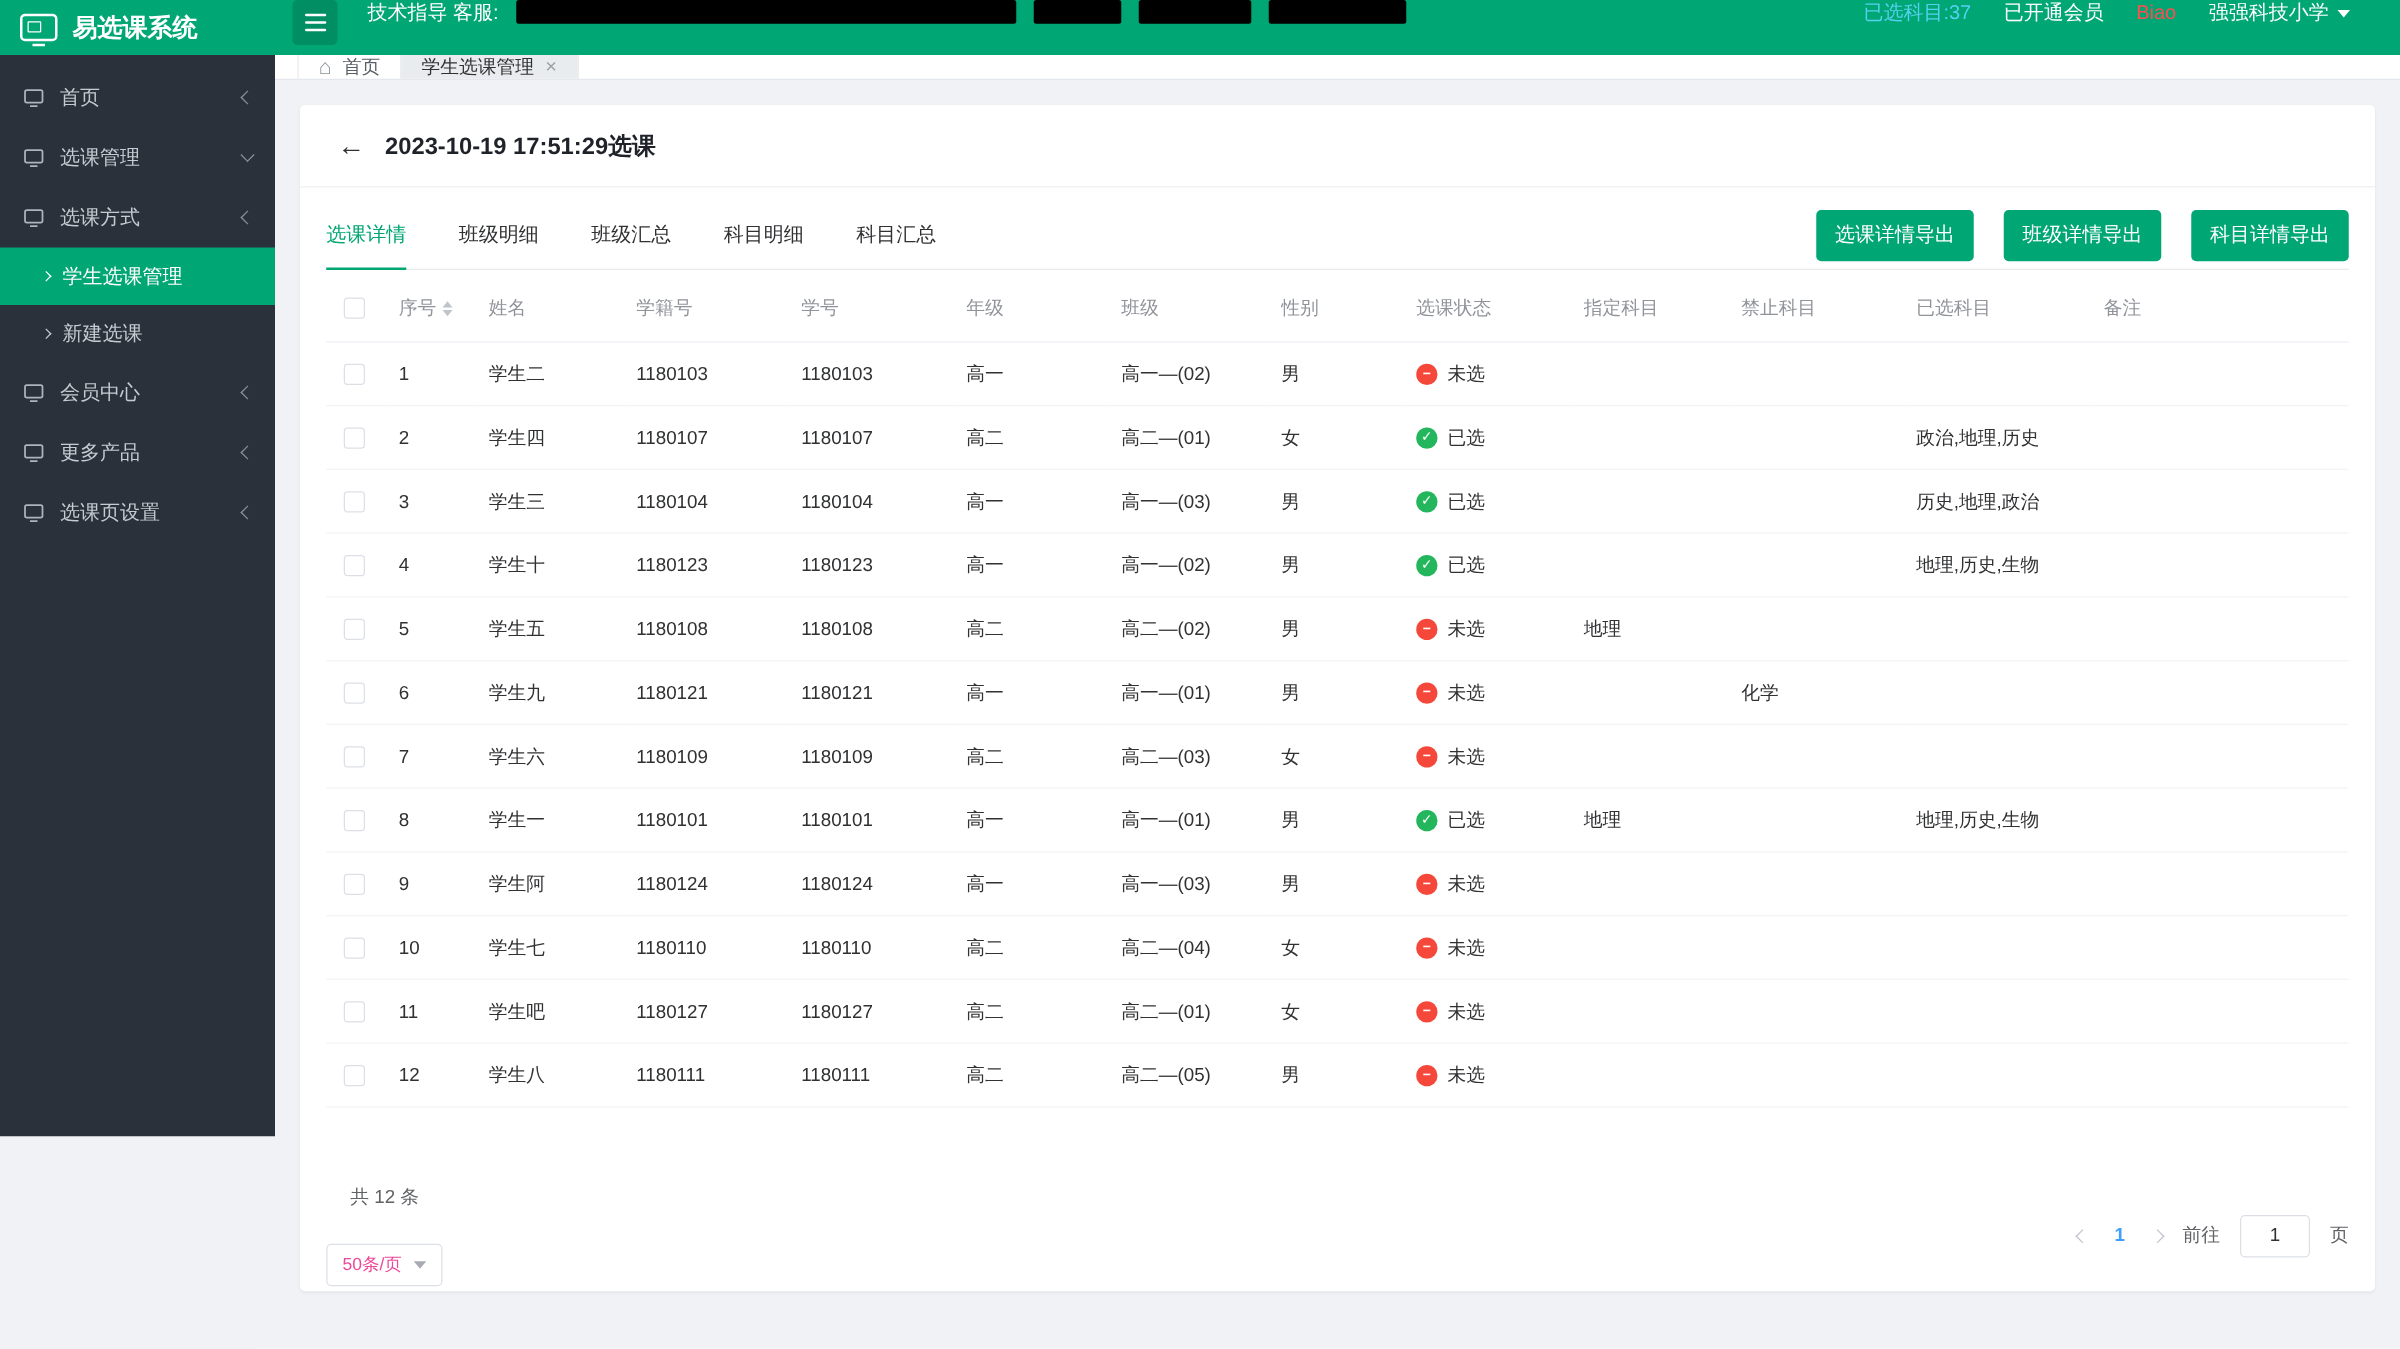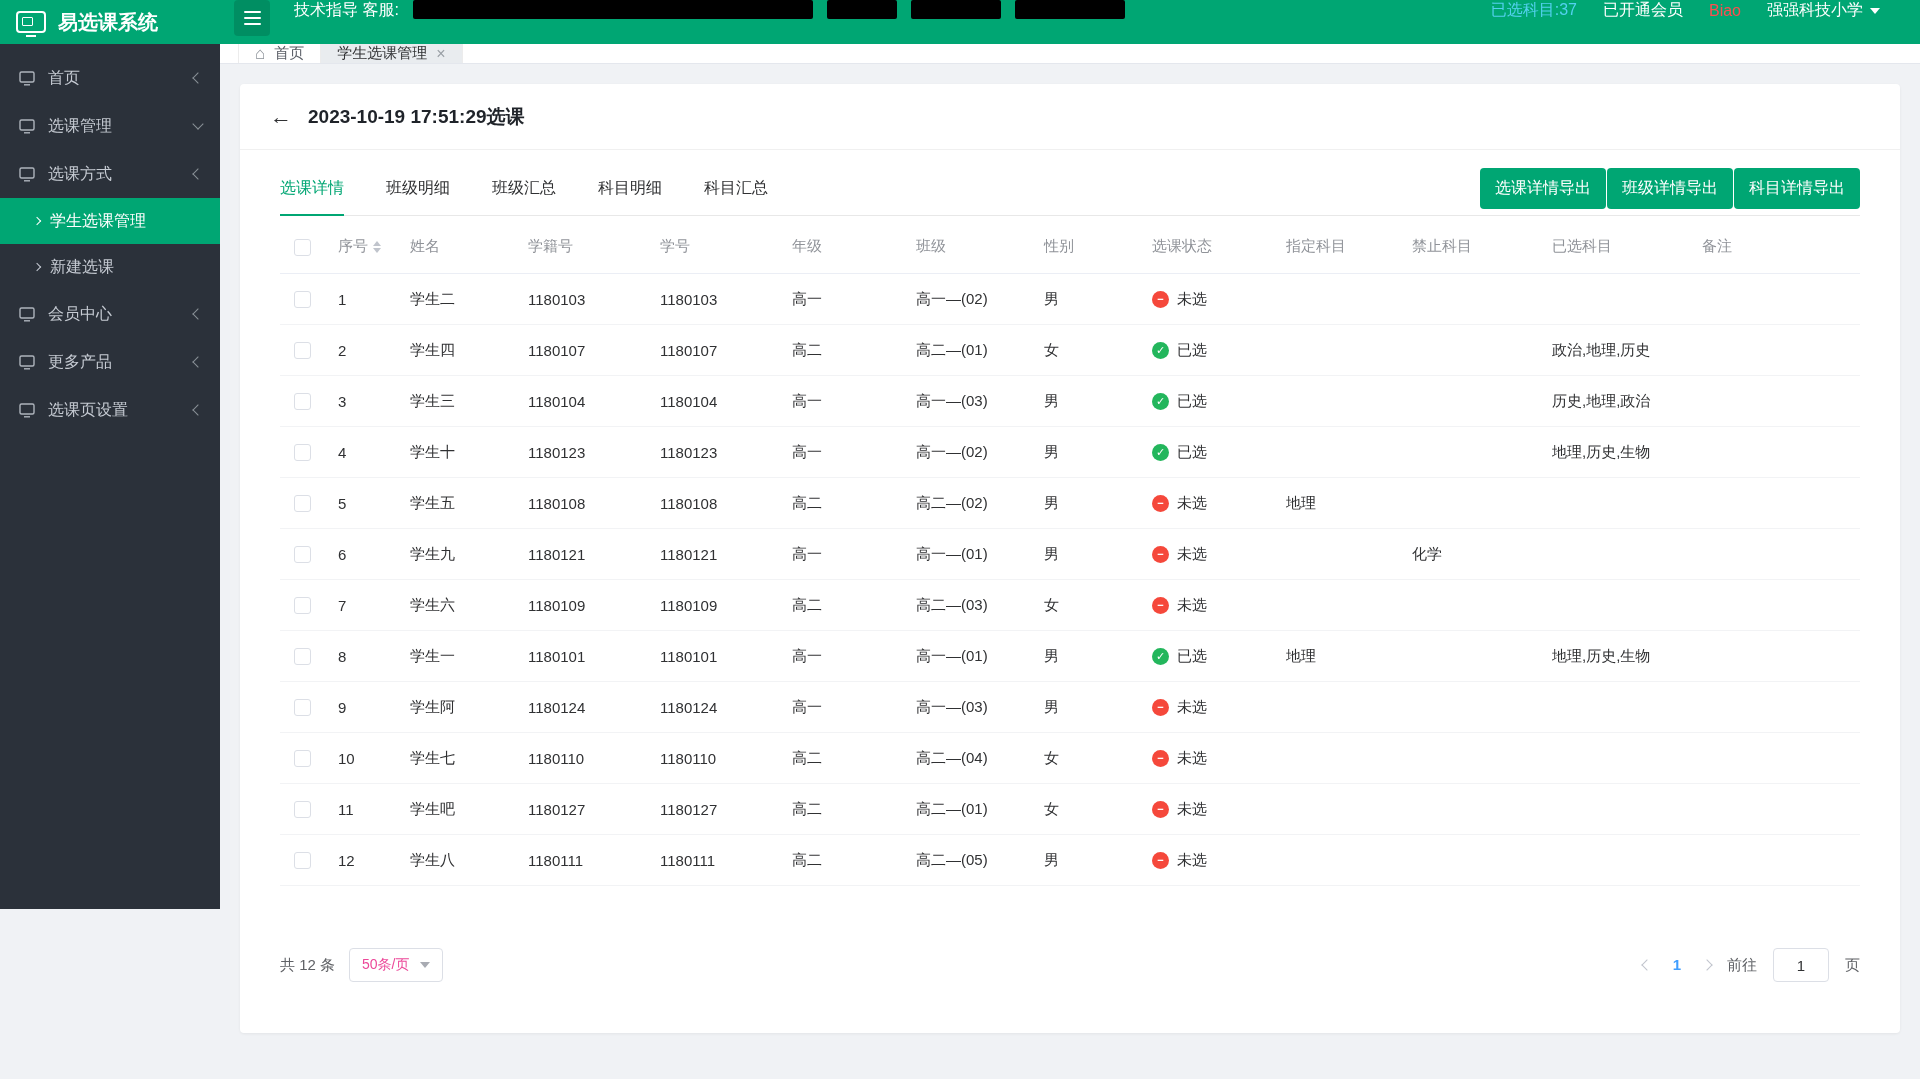"选课详情" .card-body { padding: 0 40px -> 0 21px }
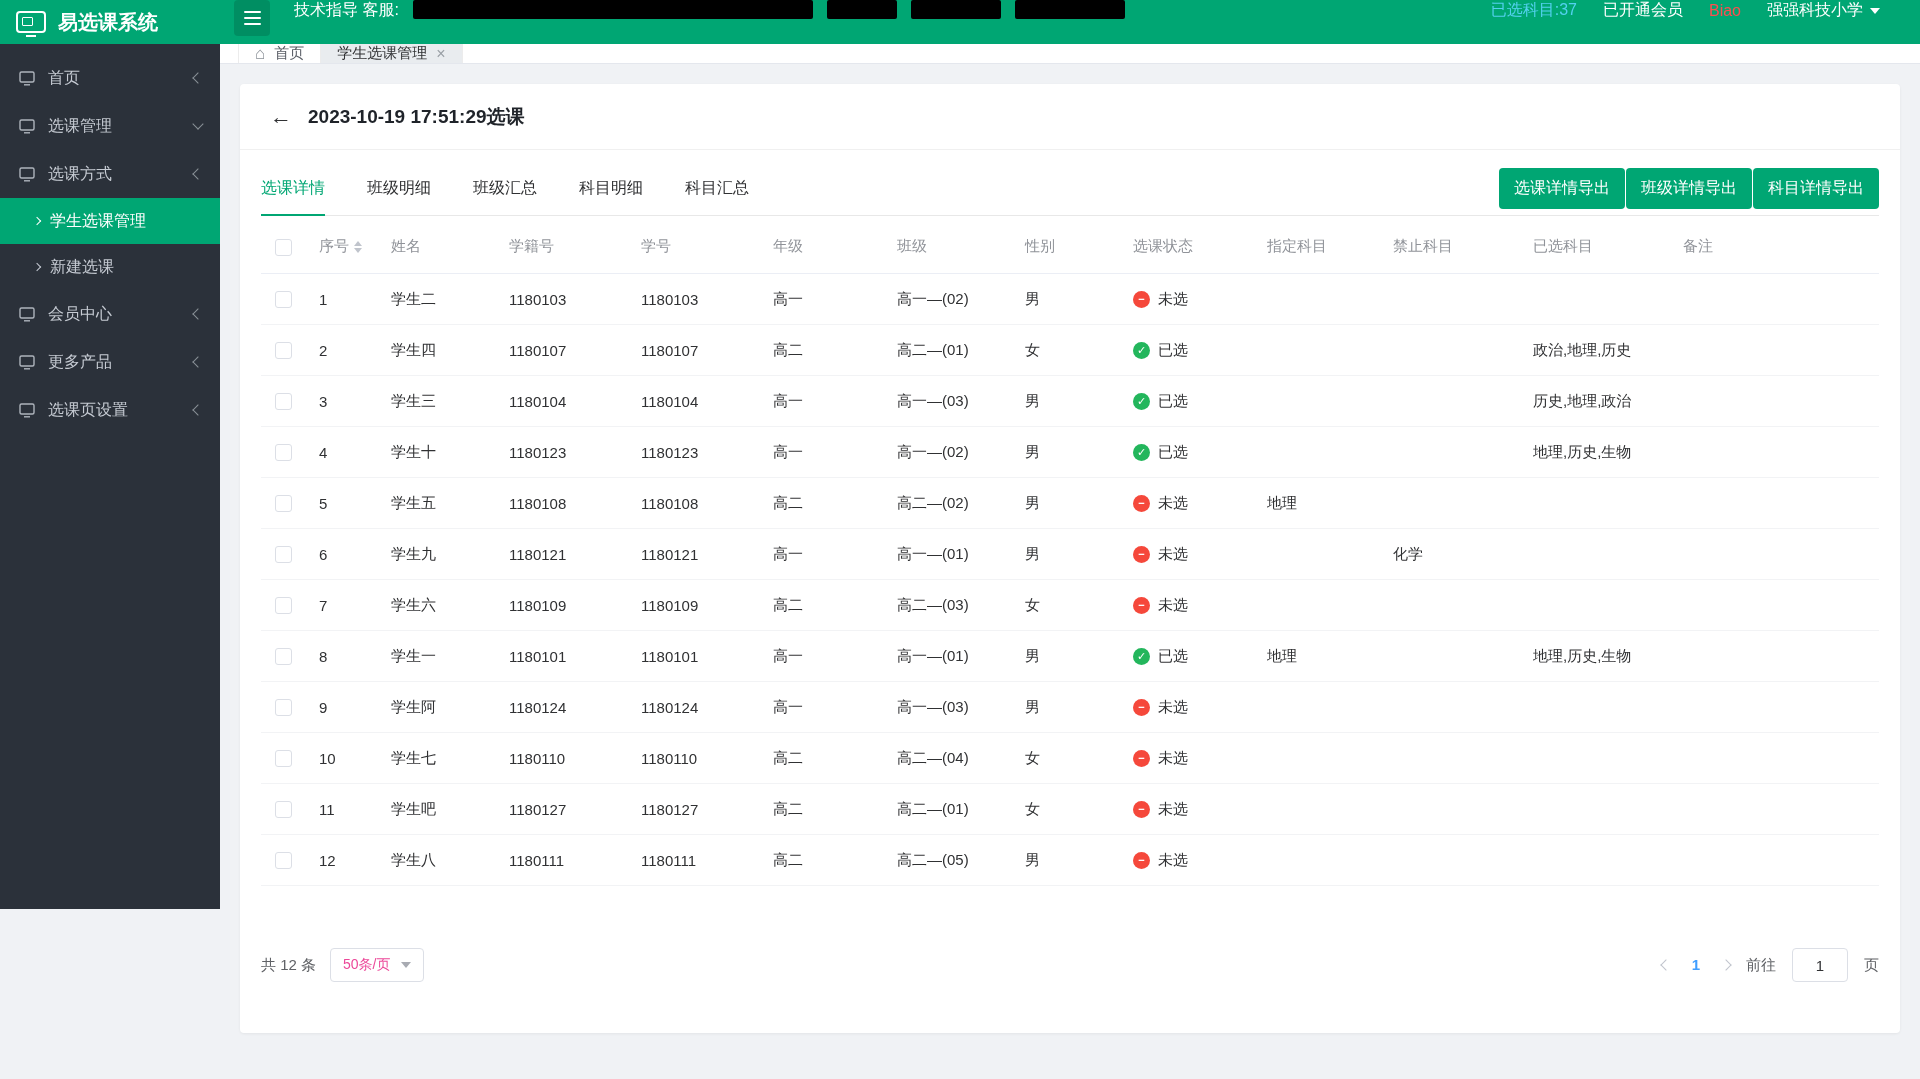"选课详情导出" .export-btns { gap: 1px -> 24px }
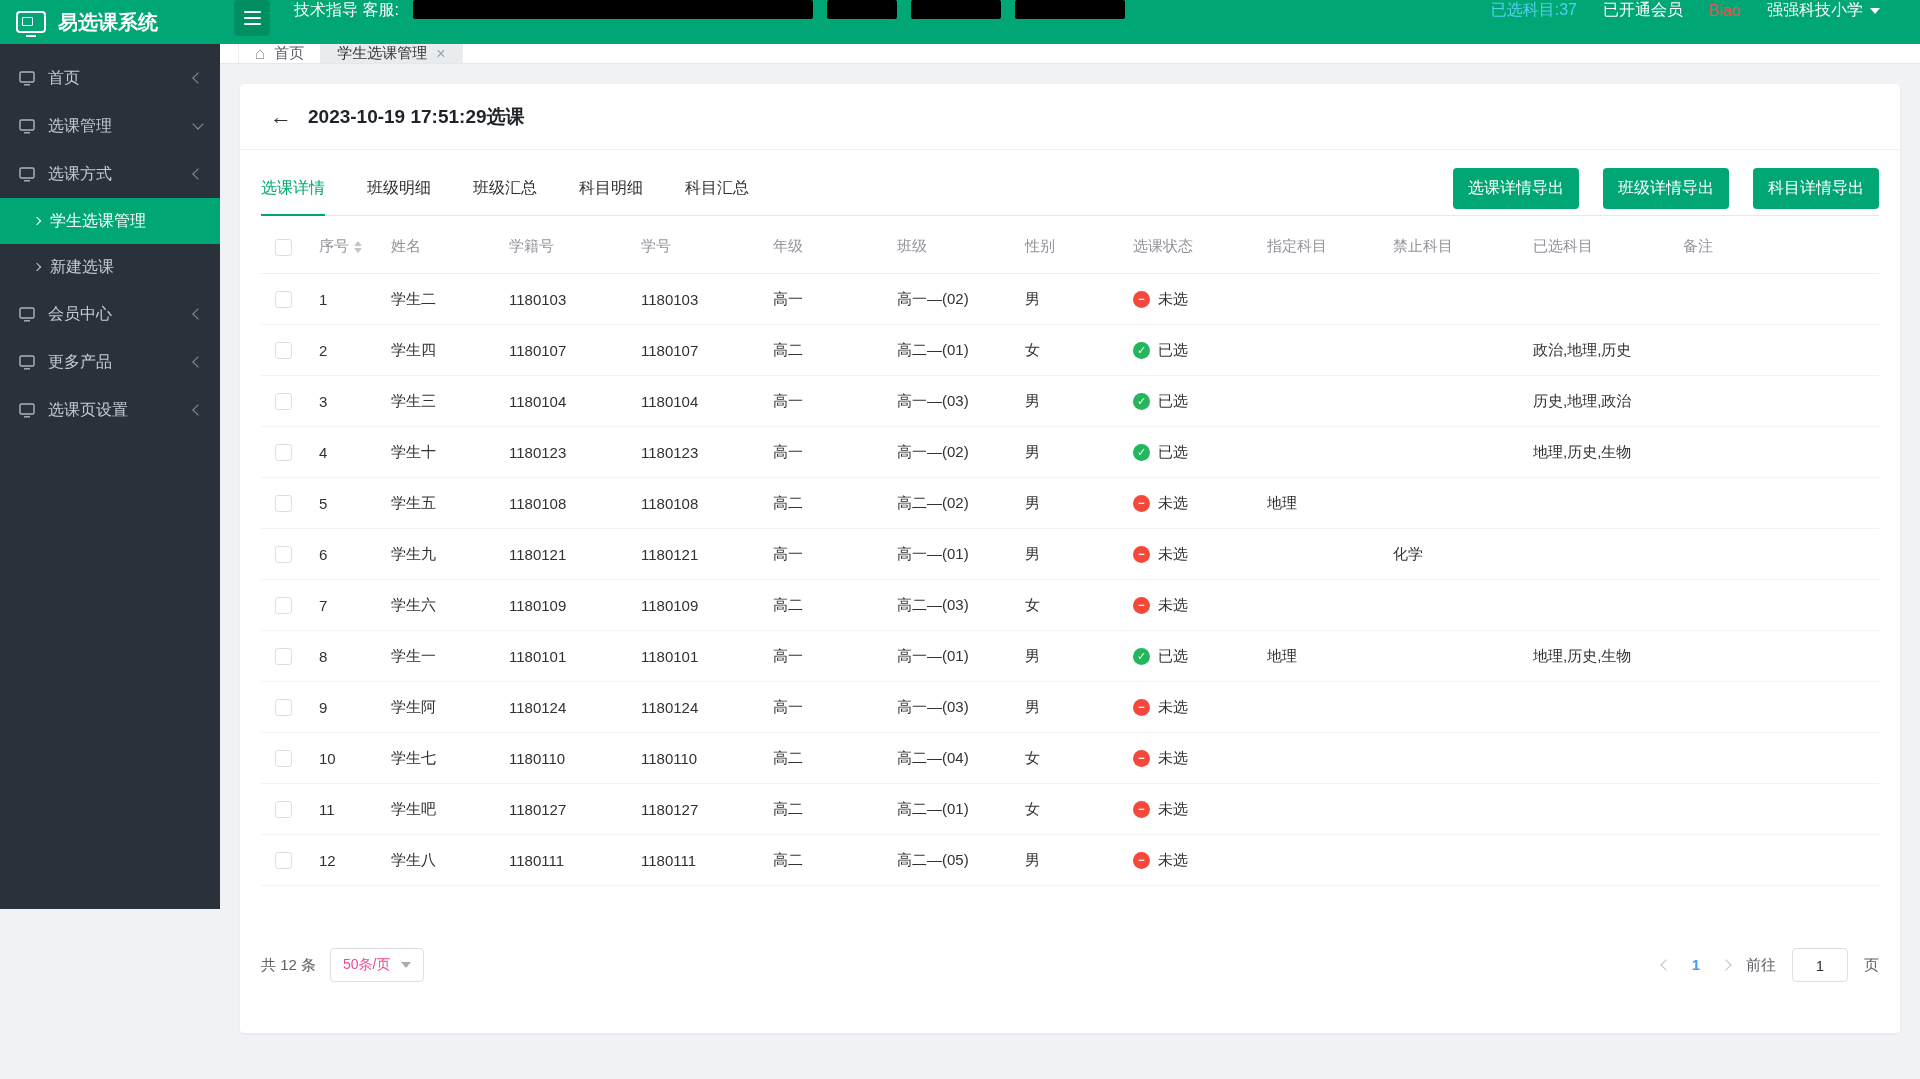"共 12 条" .tf-left { flex-direction: none -> column; gap: 14px -> 28px }
